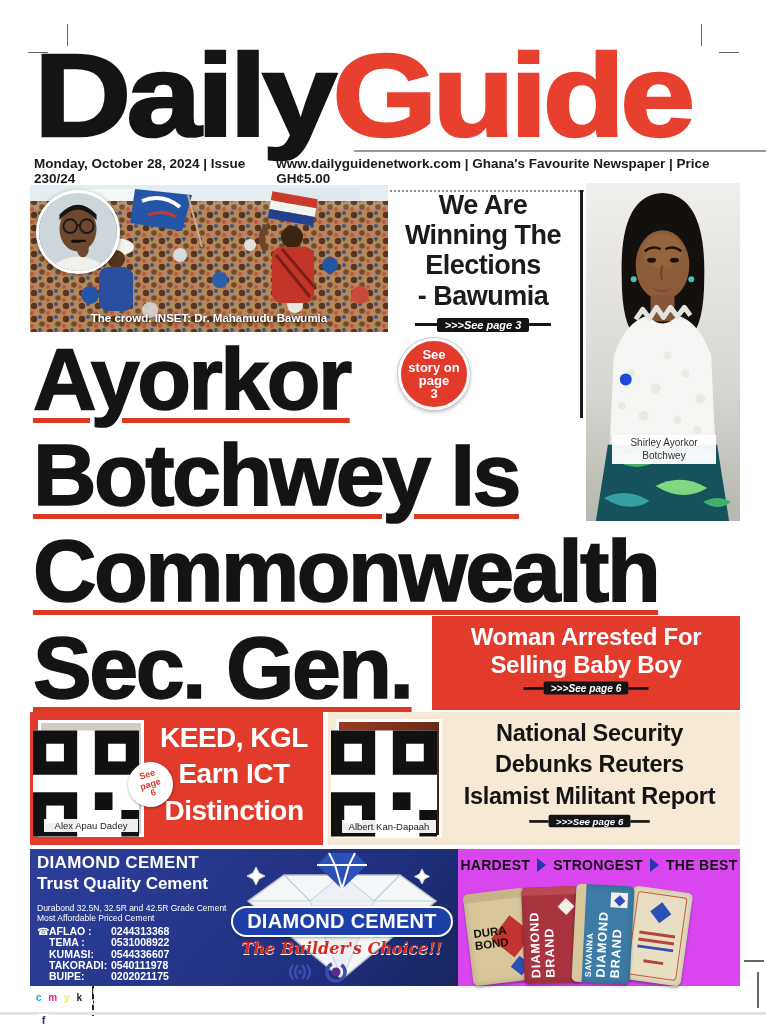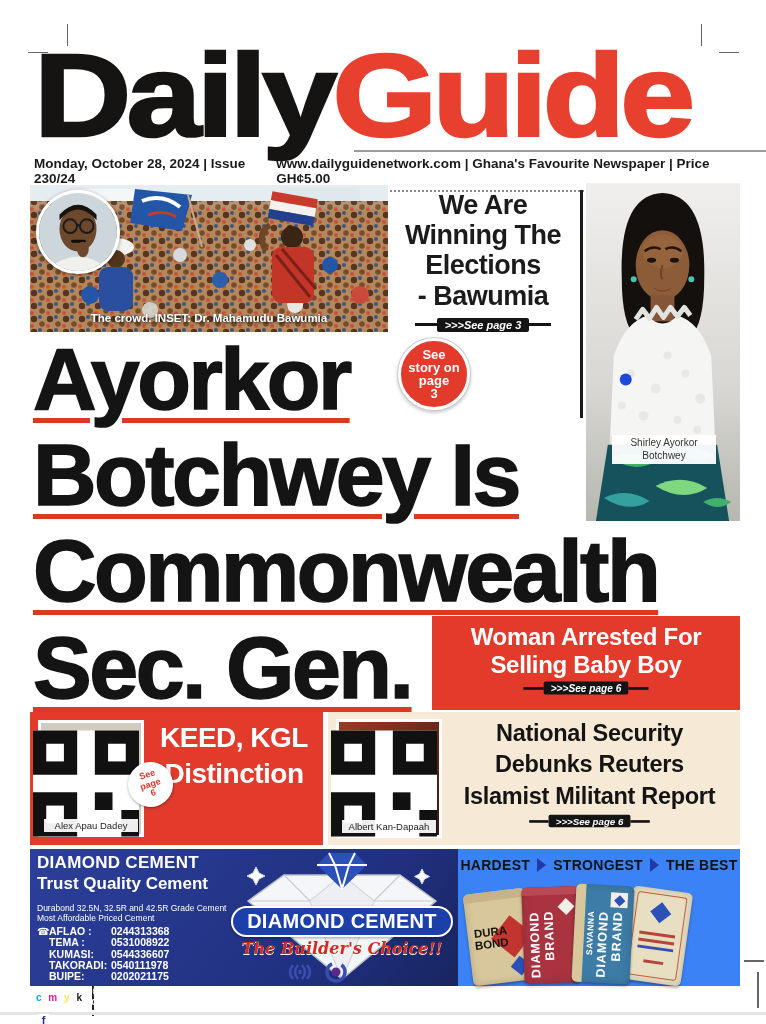"Earn ICT" span.keed-line { html: none -> <span>Earn ICT</span> }
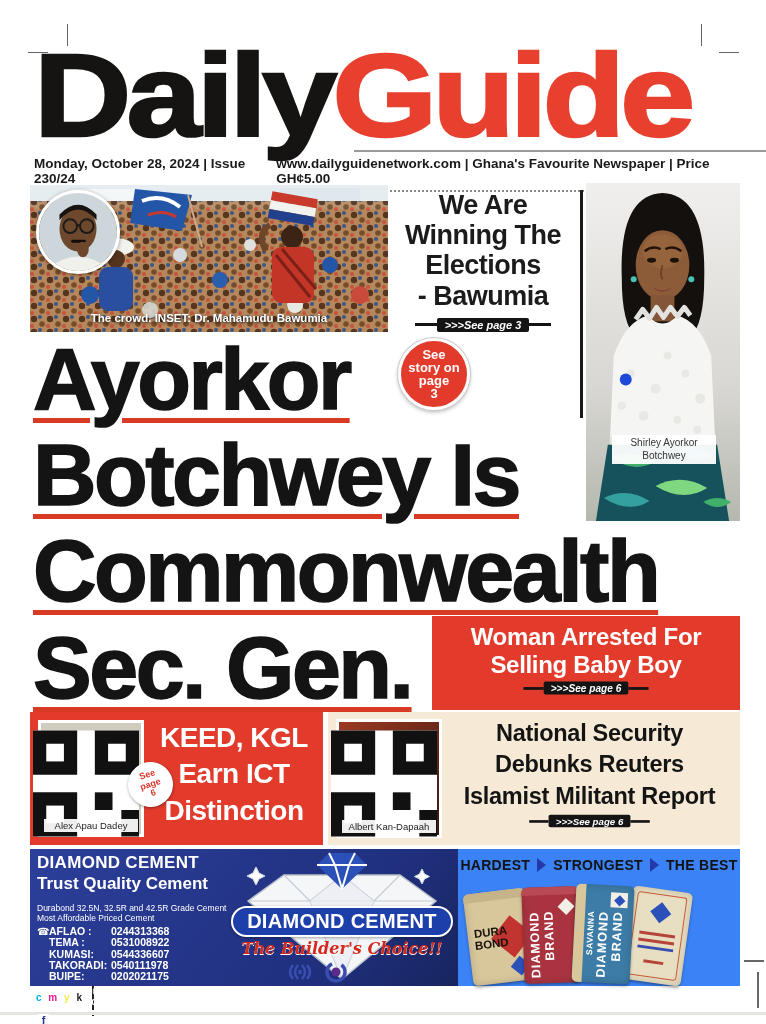"HARDEST" .ad-white { background: #3b82f6 -> #d946ef; text-align: right -> none }
